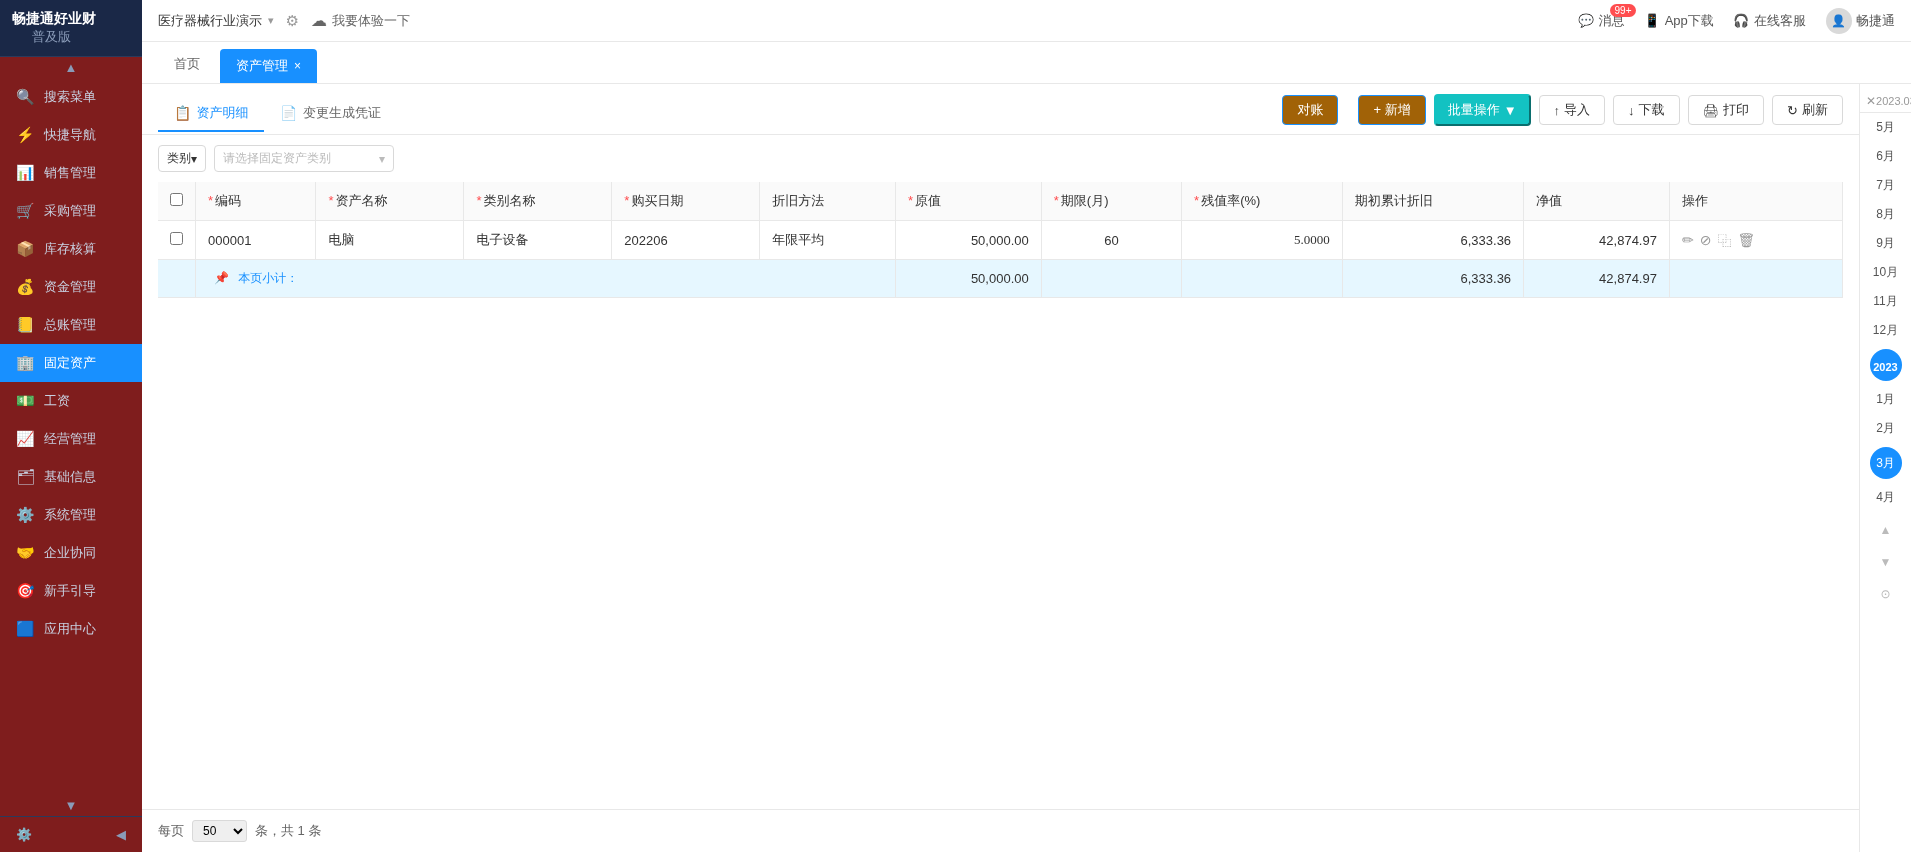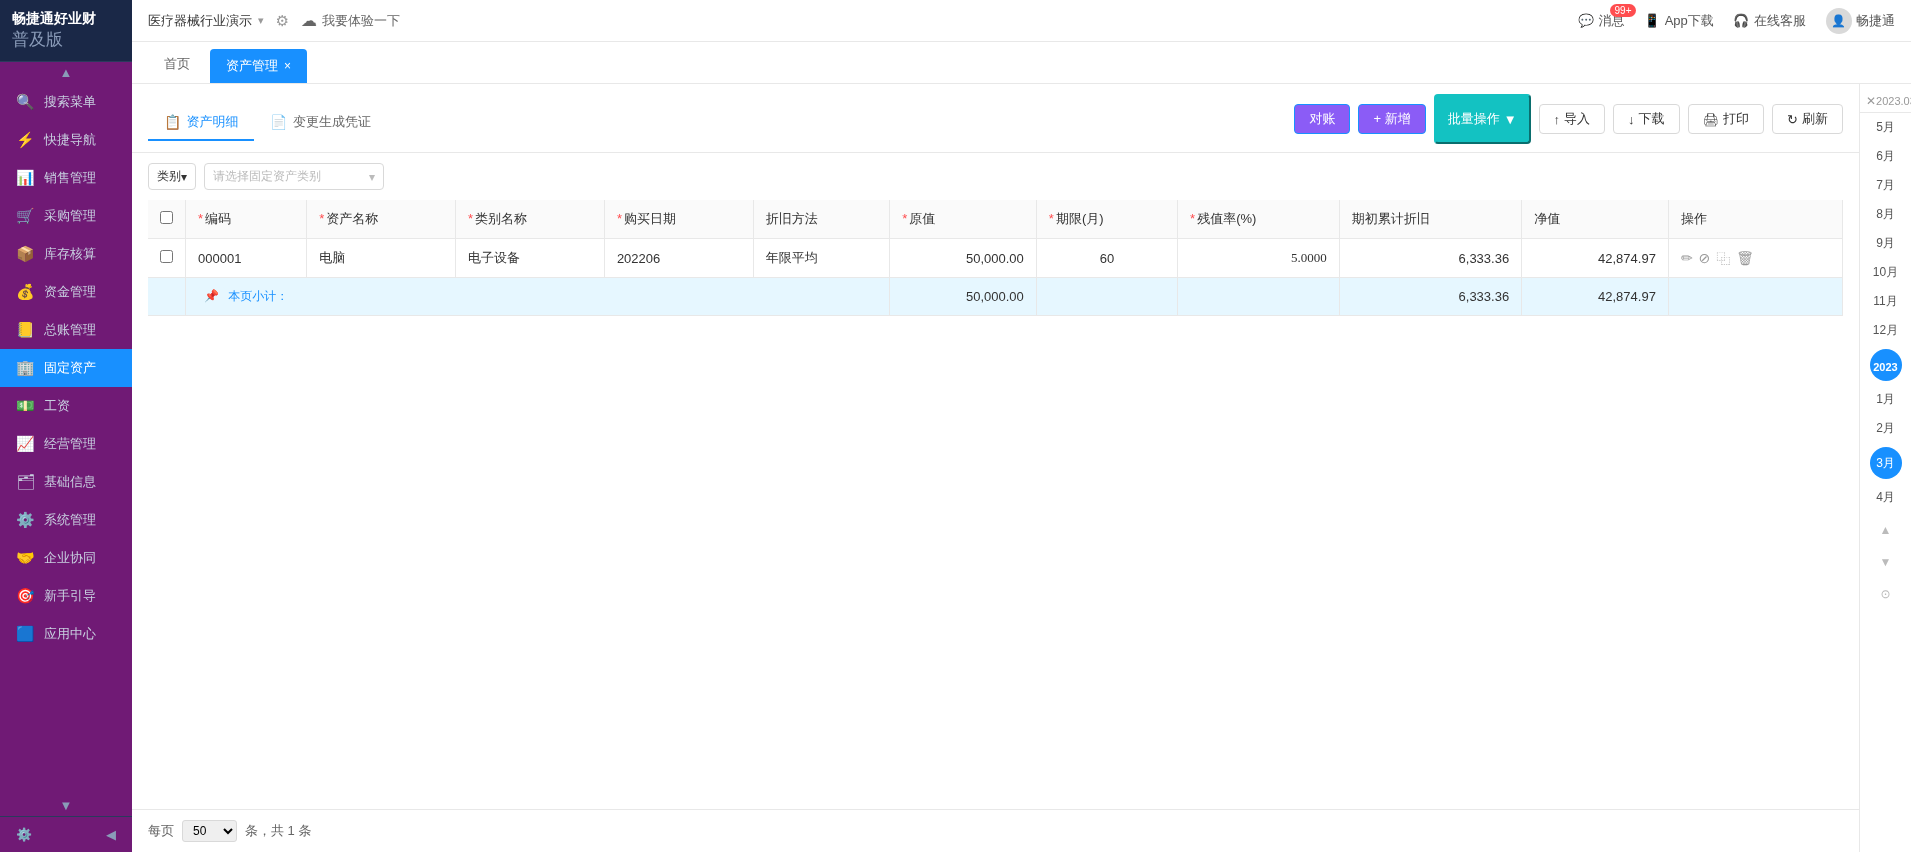"畅捷通好业财" .sidebar { background: #701a75 -> #7f1d1d; width: 132px -> 142px }
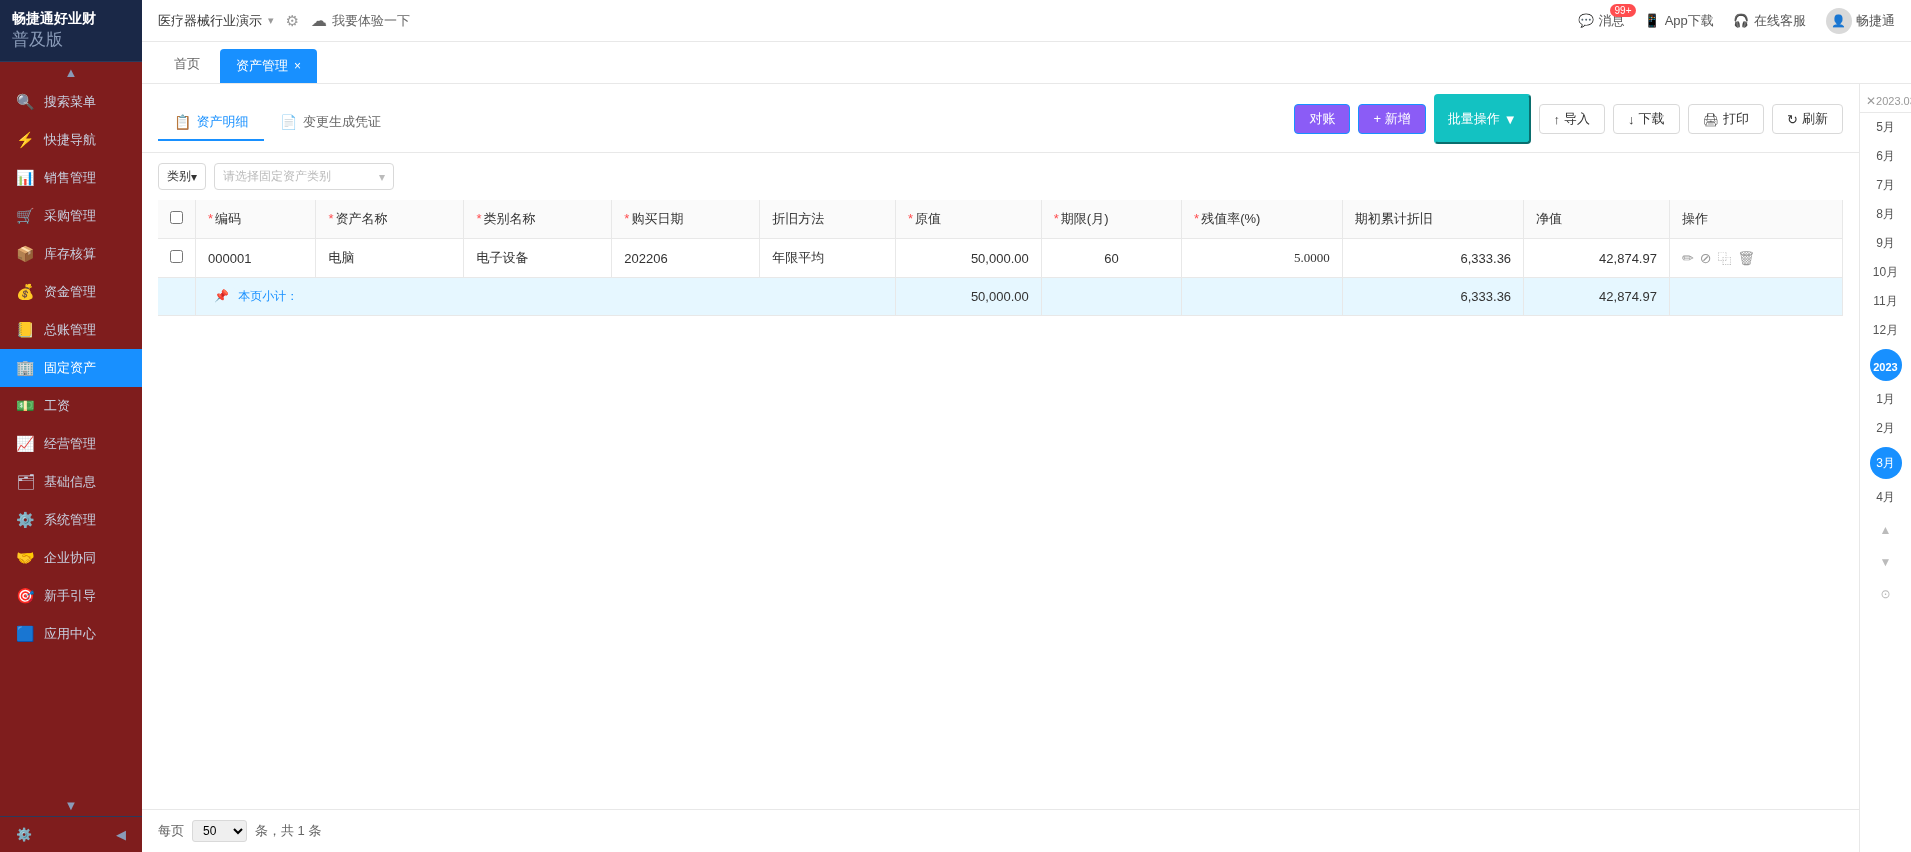"普及版" .sidebar-logo .logo-sub { font-size: 17px -> 13px; margin-left: none -> 20px }
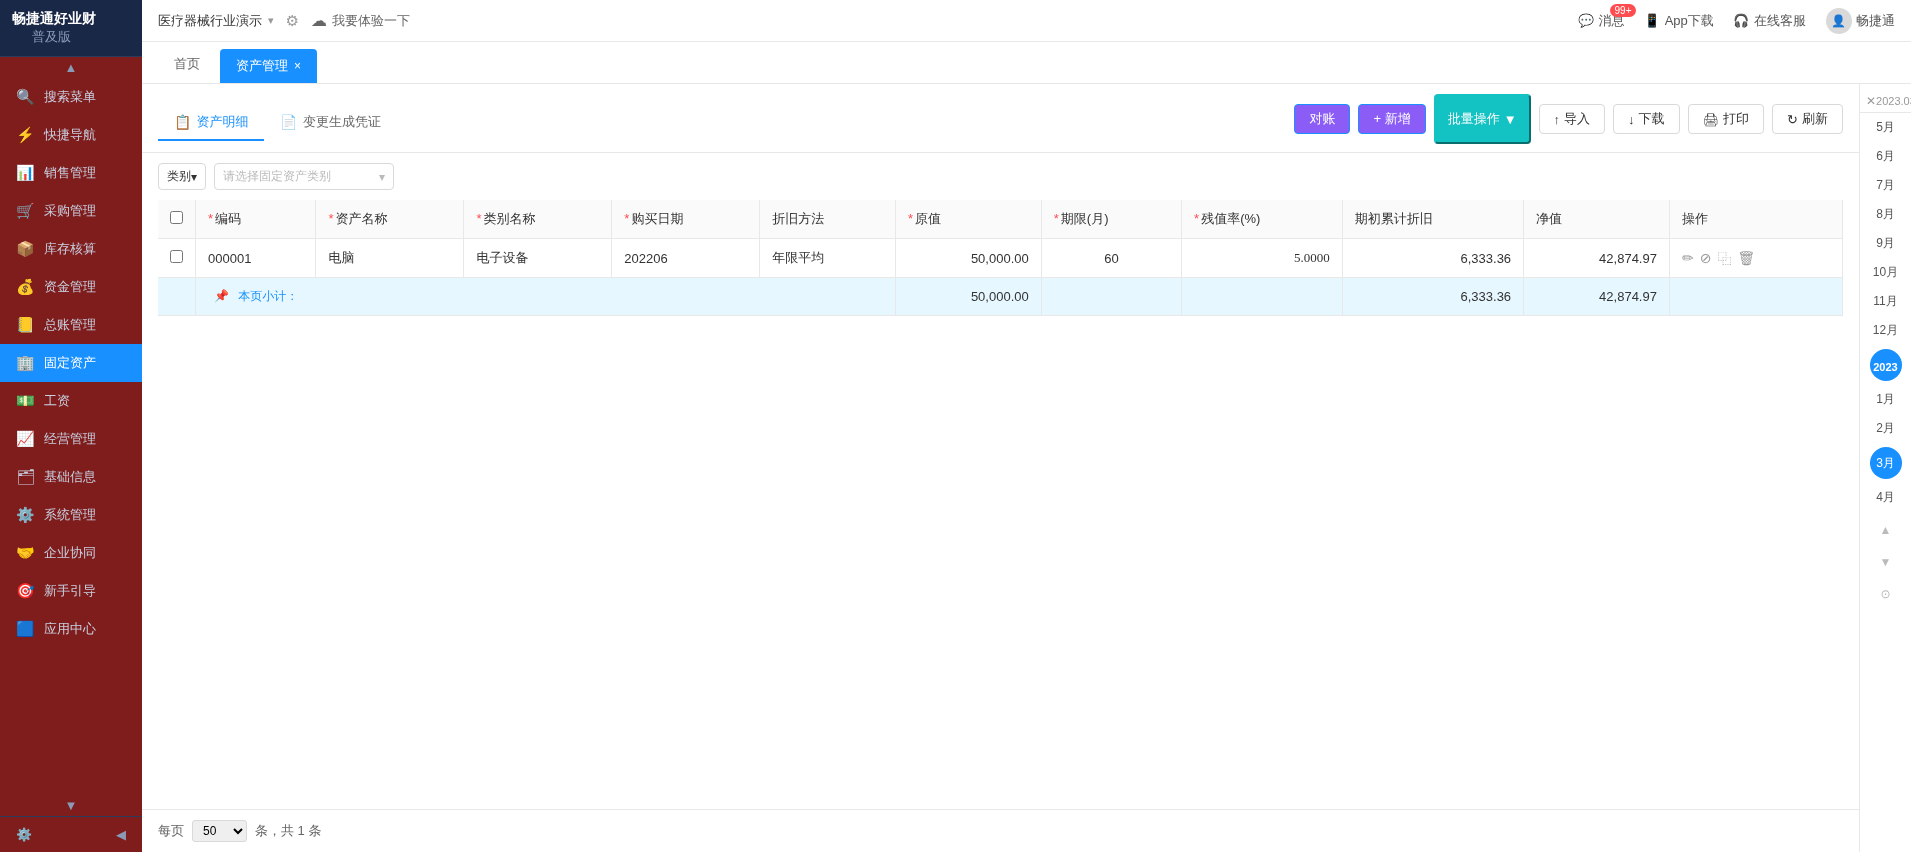"对账" .btn-primary { background: #8b5cf6 -> #a16207; margin-left: none -> 12px }
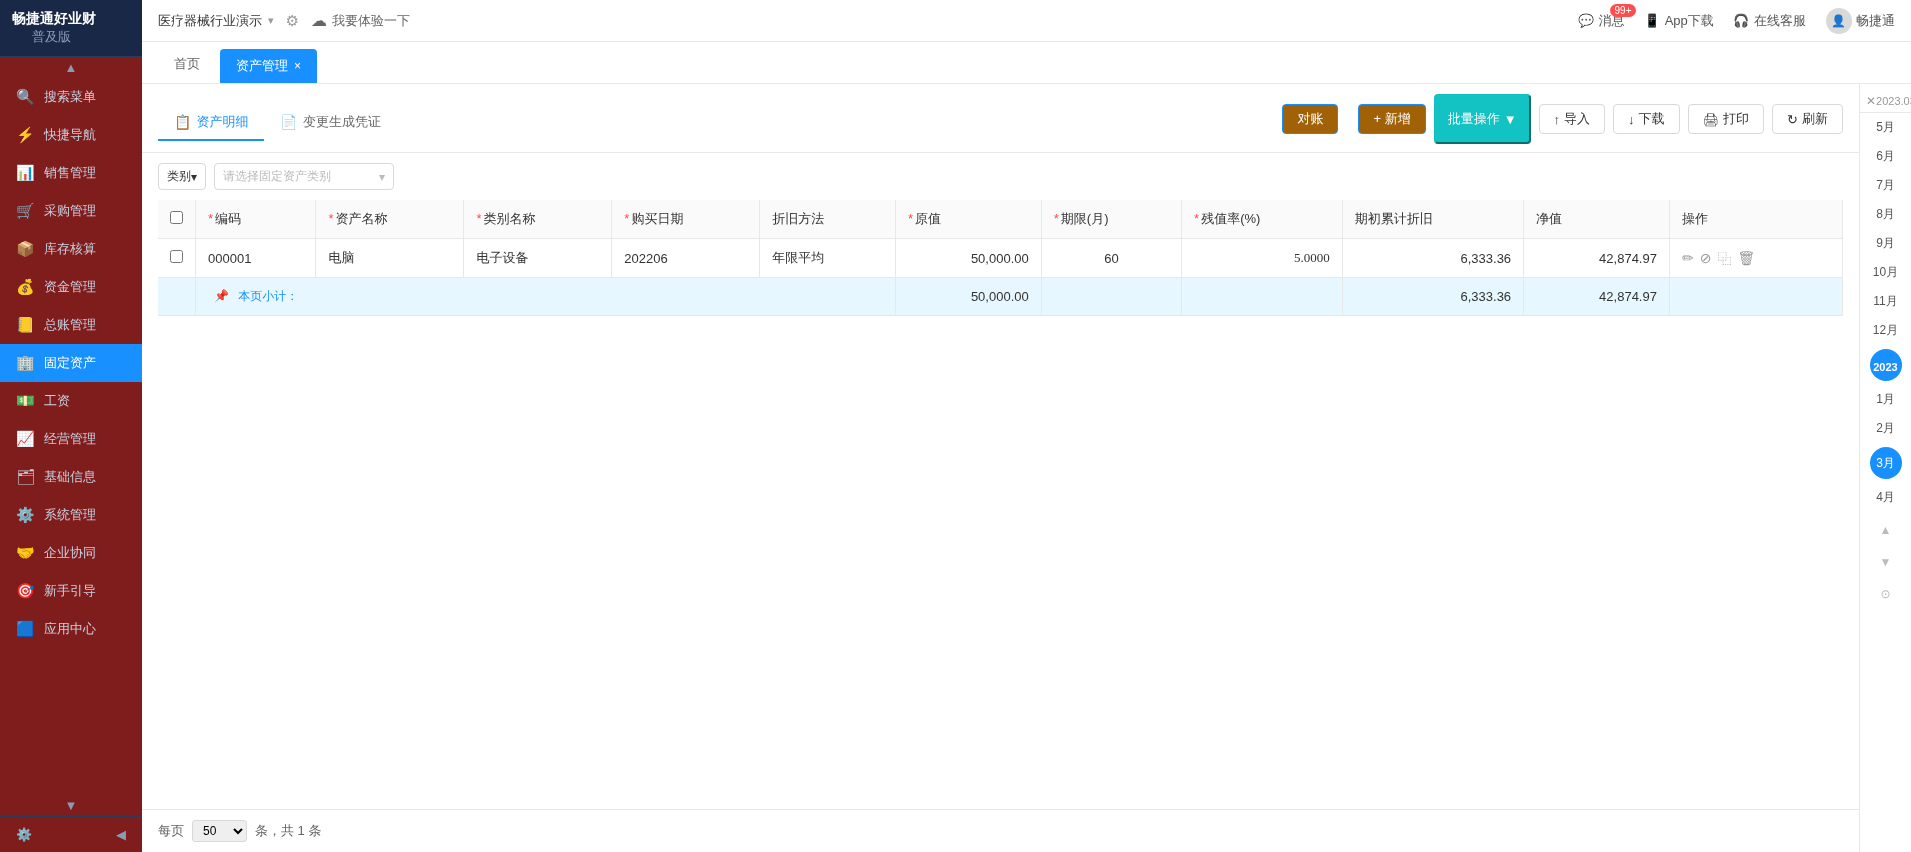"批量操作" .btn-batch { padding: 14px 12px -> 5px 12px }
